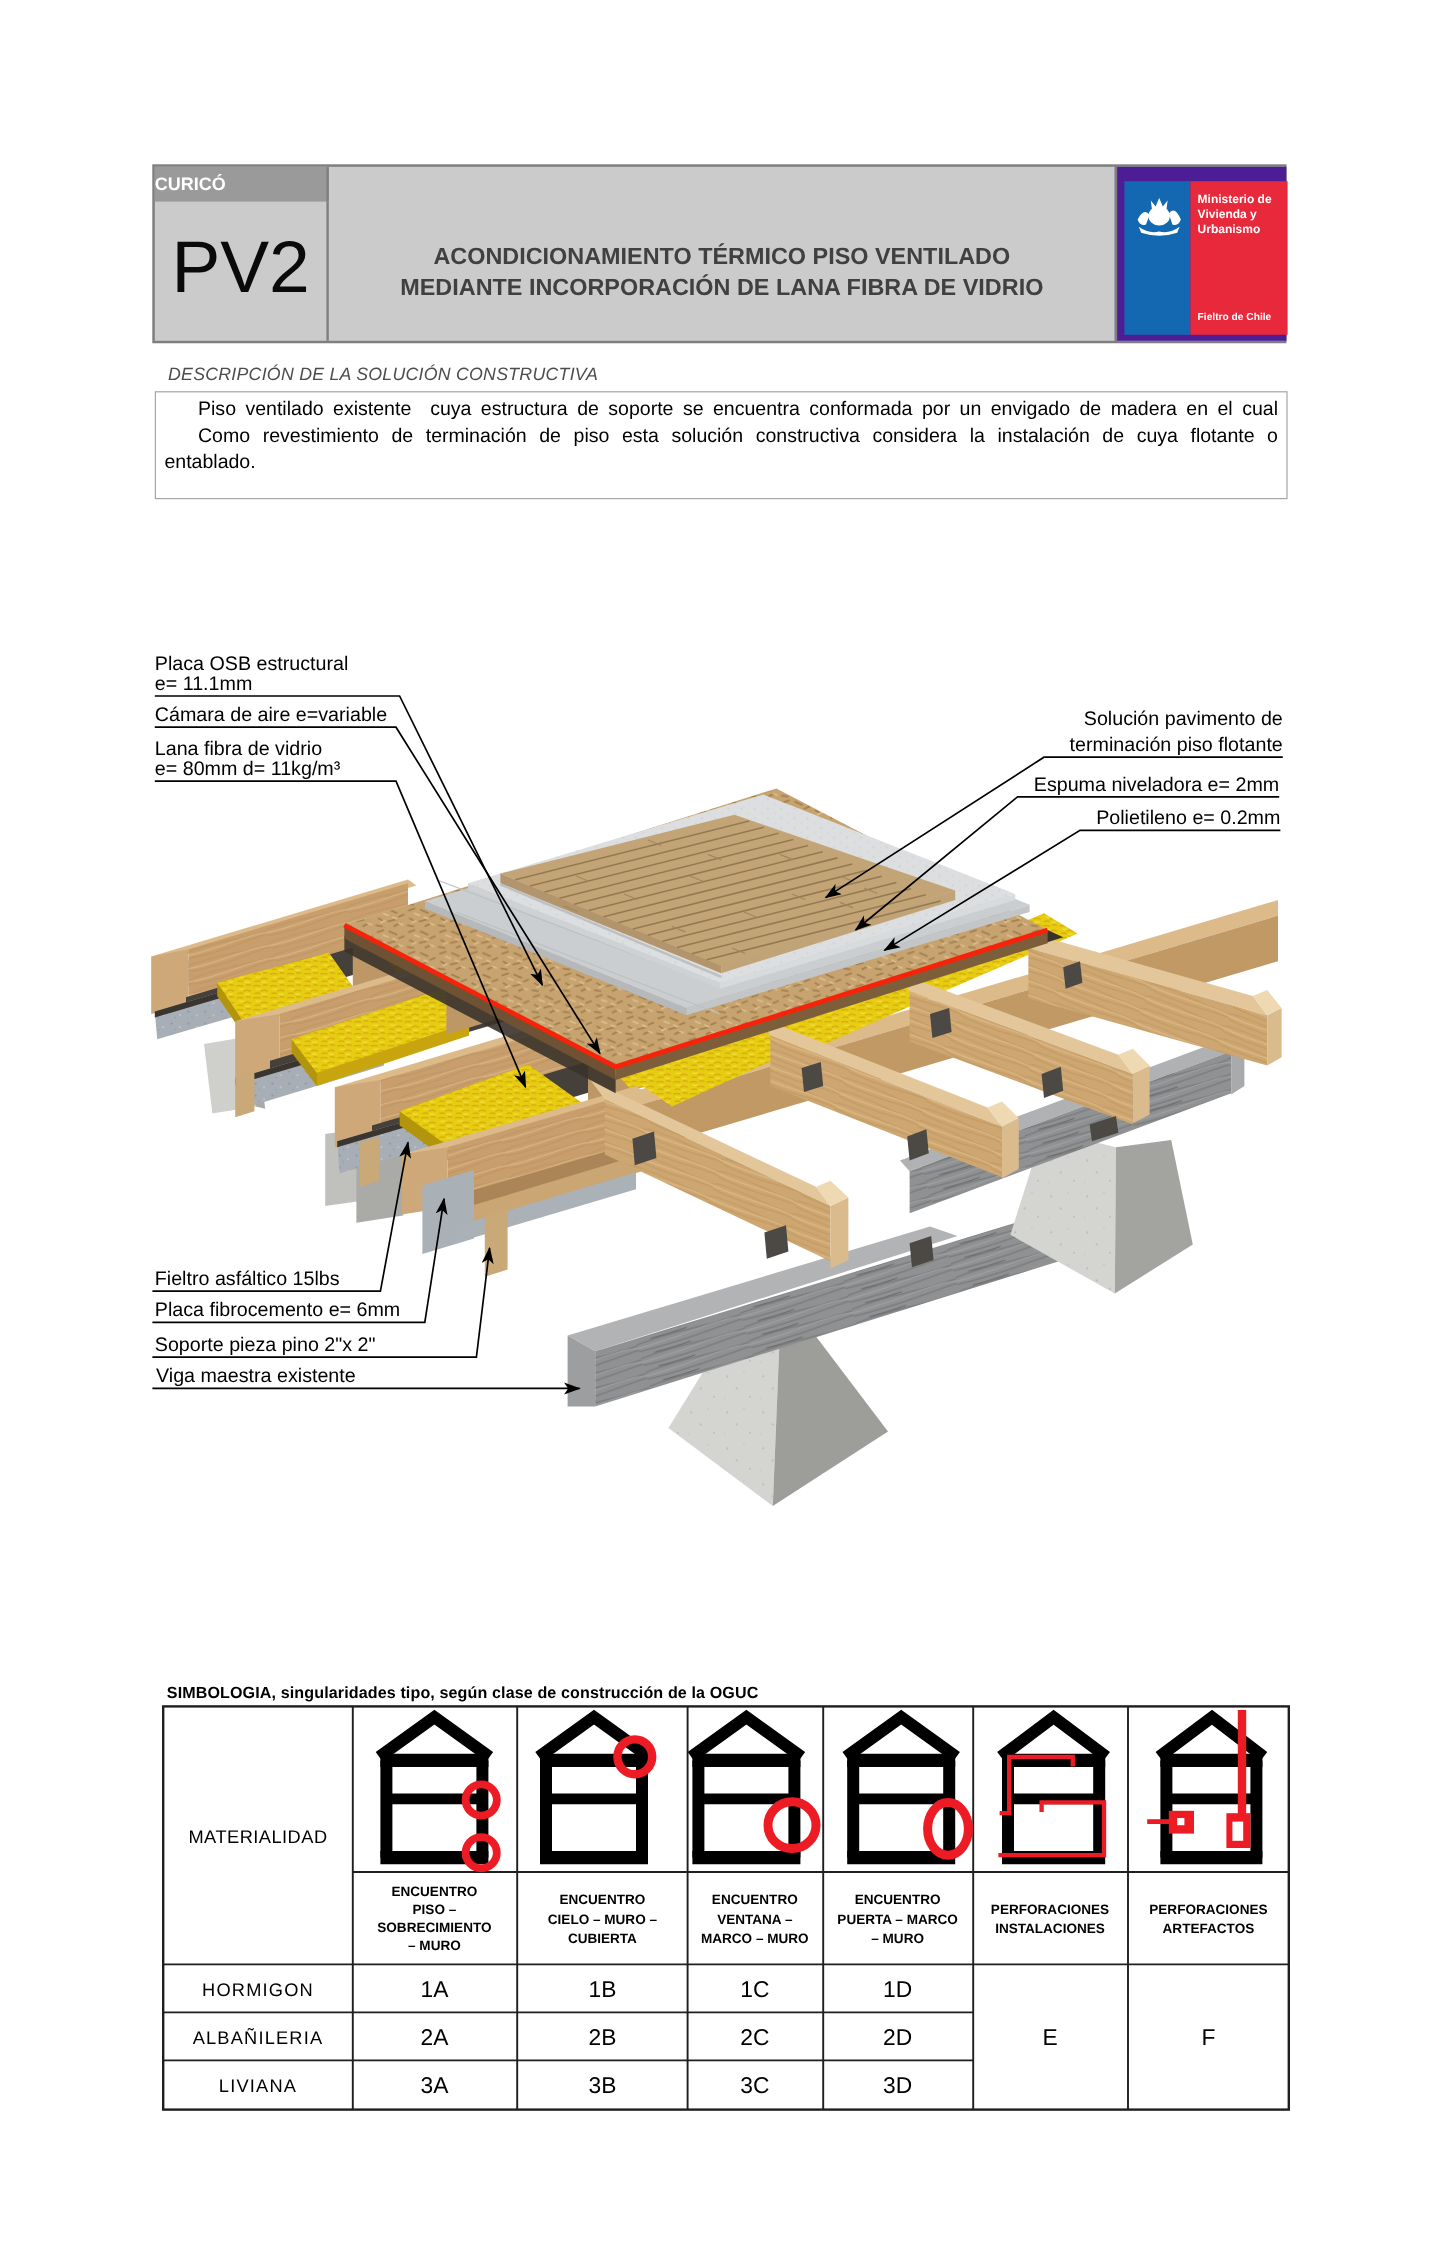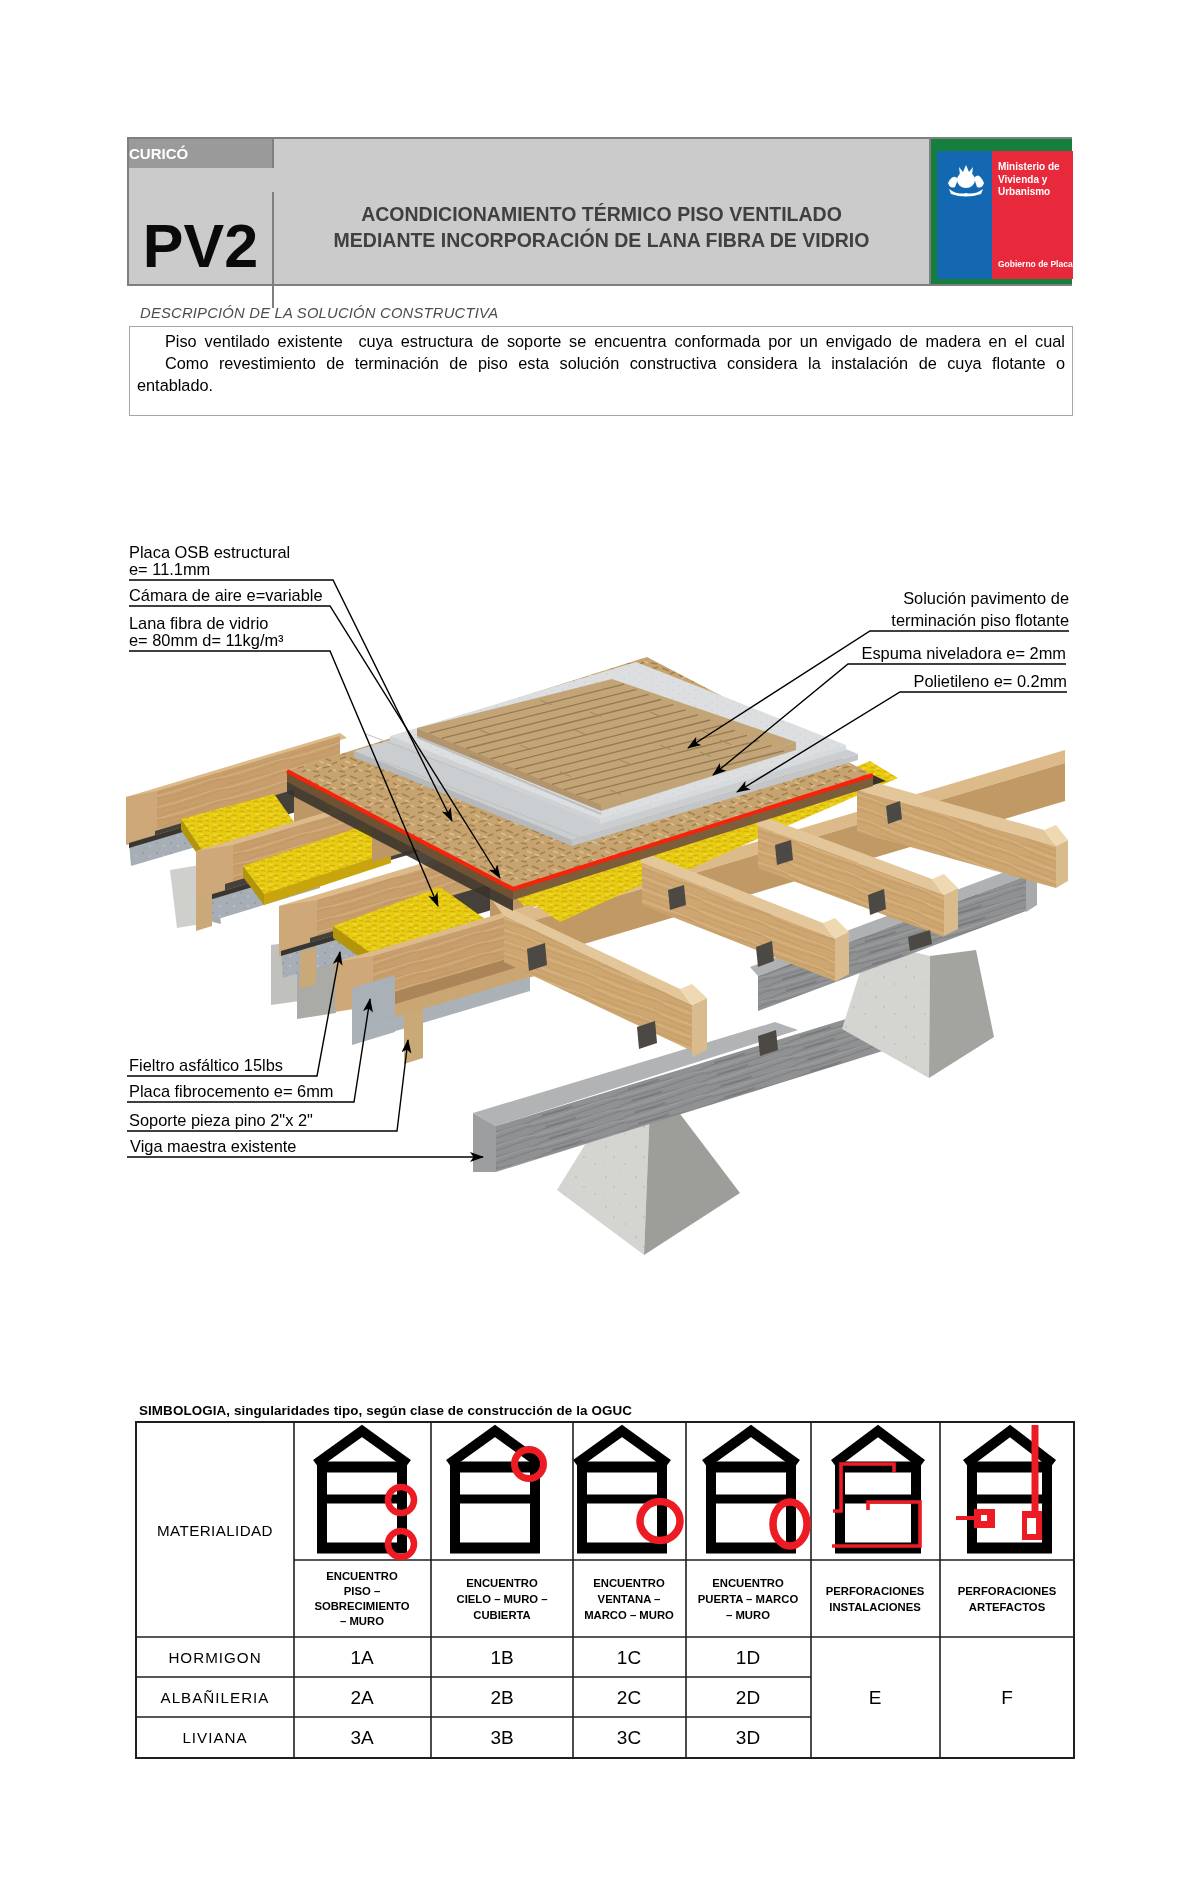"Ministerio de" #hc5 { background: #15803d -> #4c1d95 }
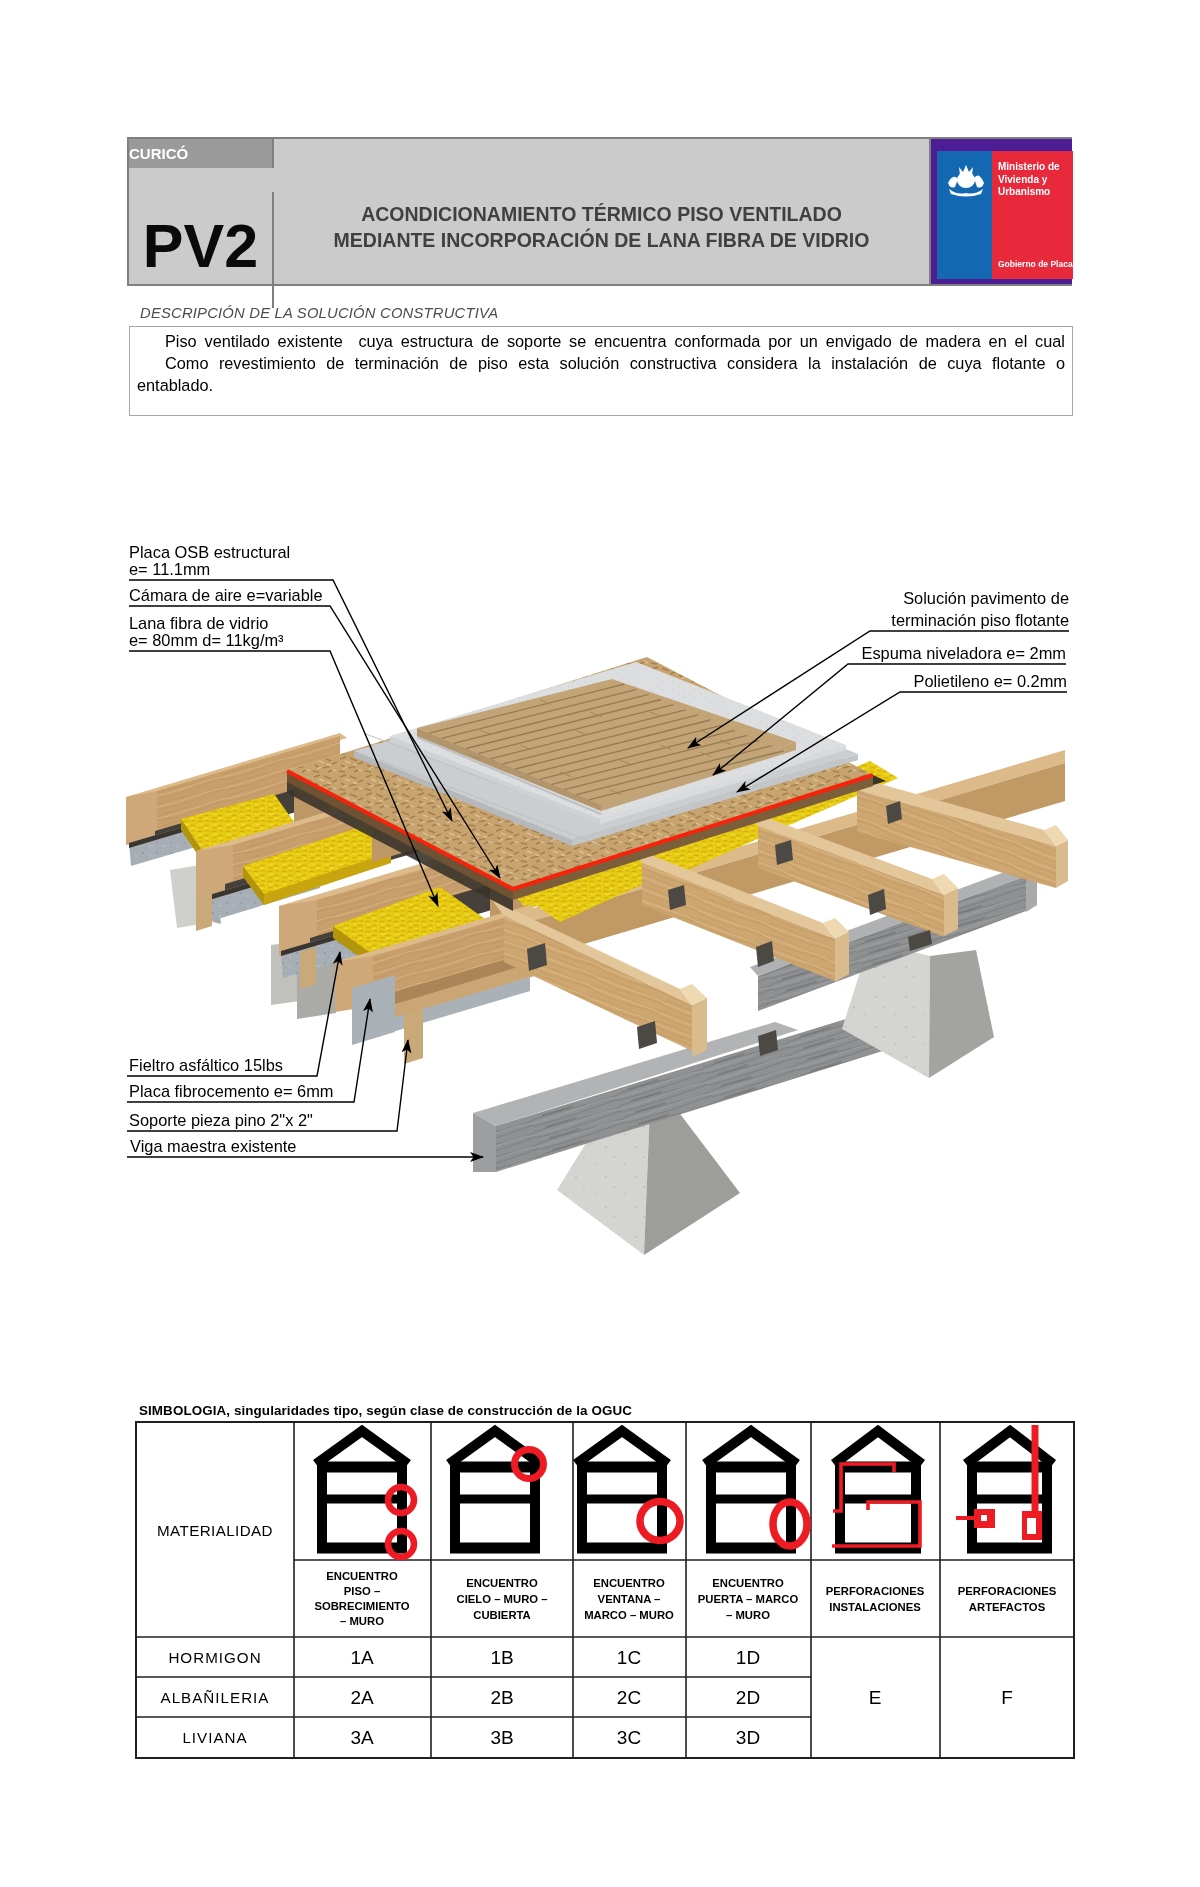"PV2" #hc3 { font-weight: bold -> normal; margin-top: 24px -> none }
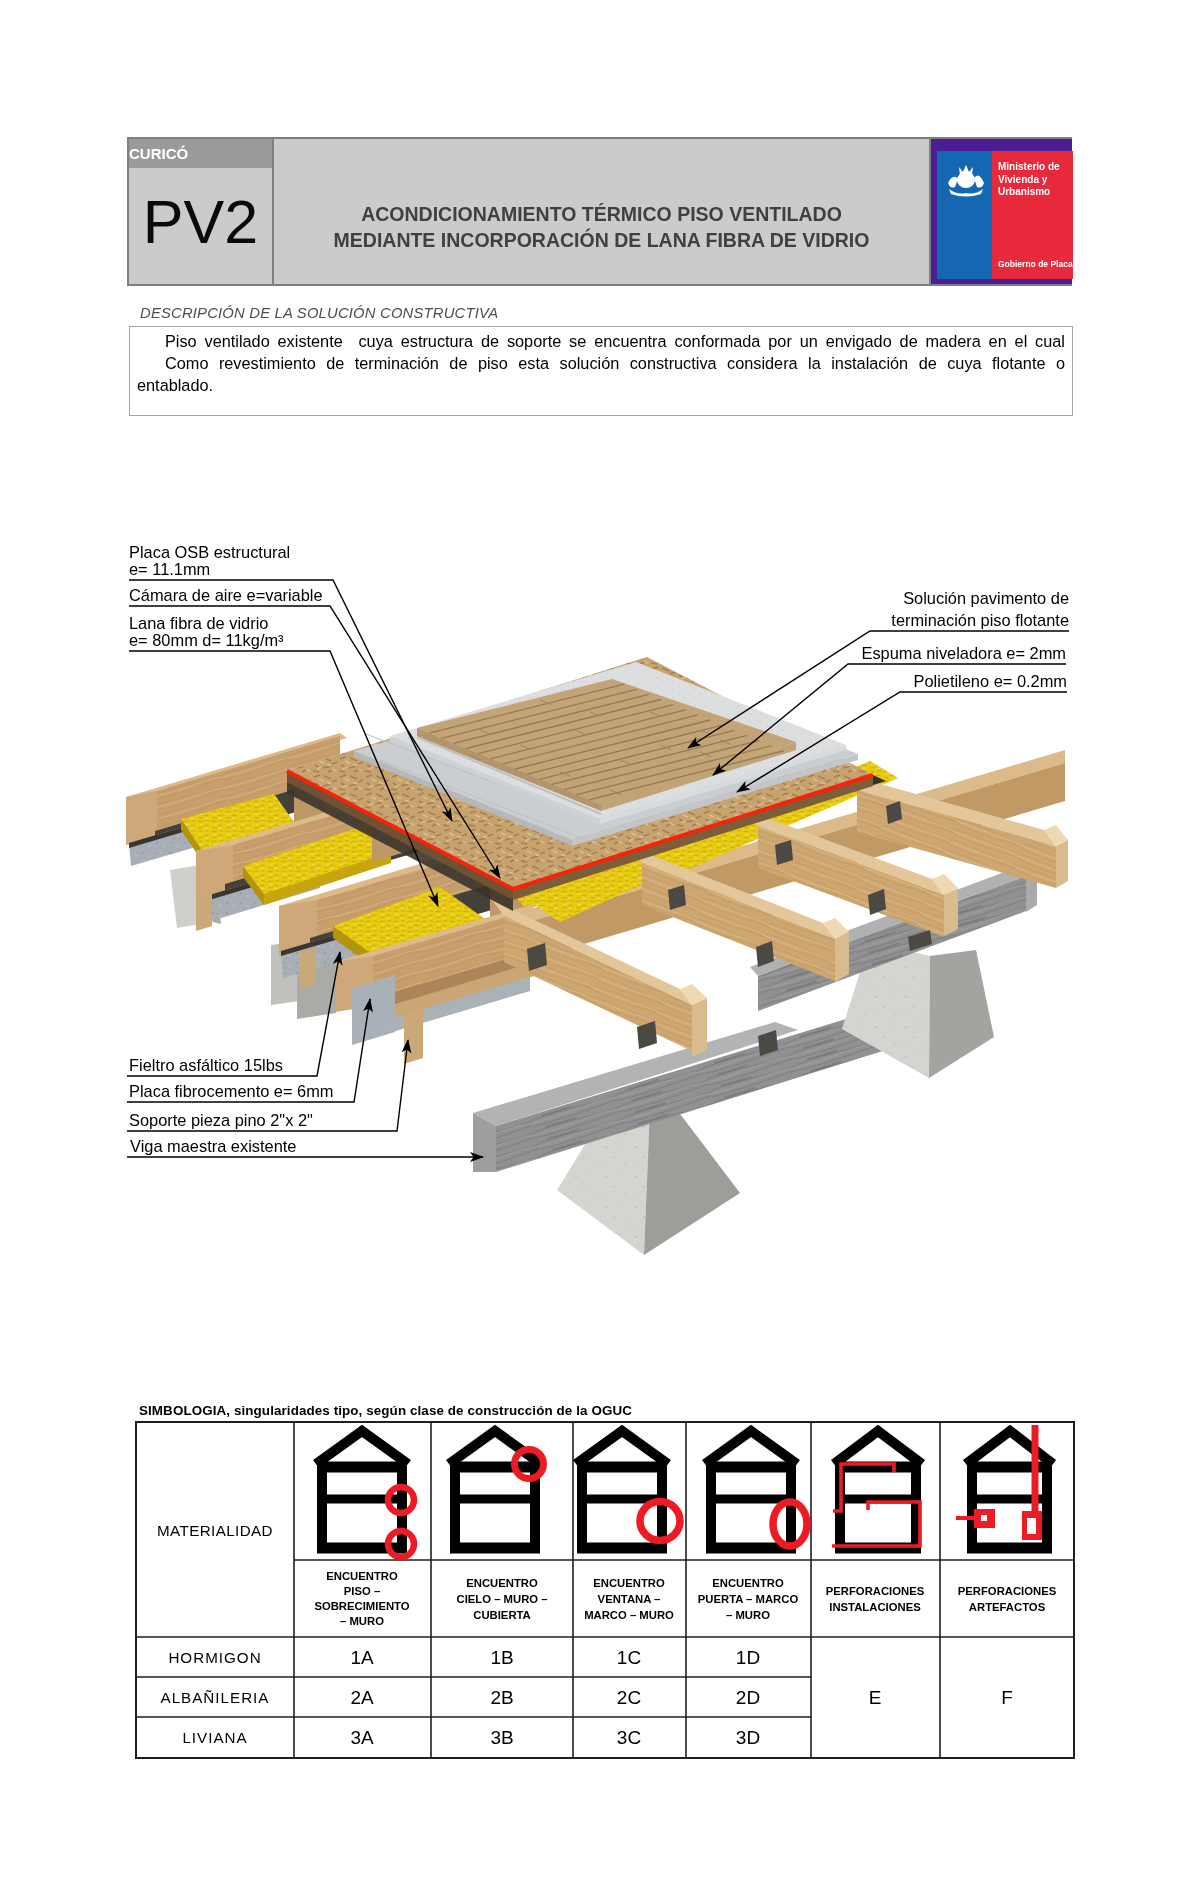"Gobierno de Placa" div.ltxt2 { text: Gobierno de Placa -> Fieltro de Chile }
